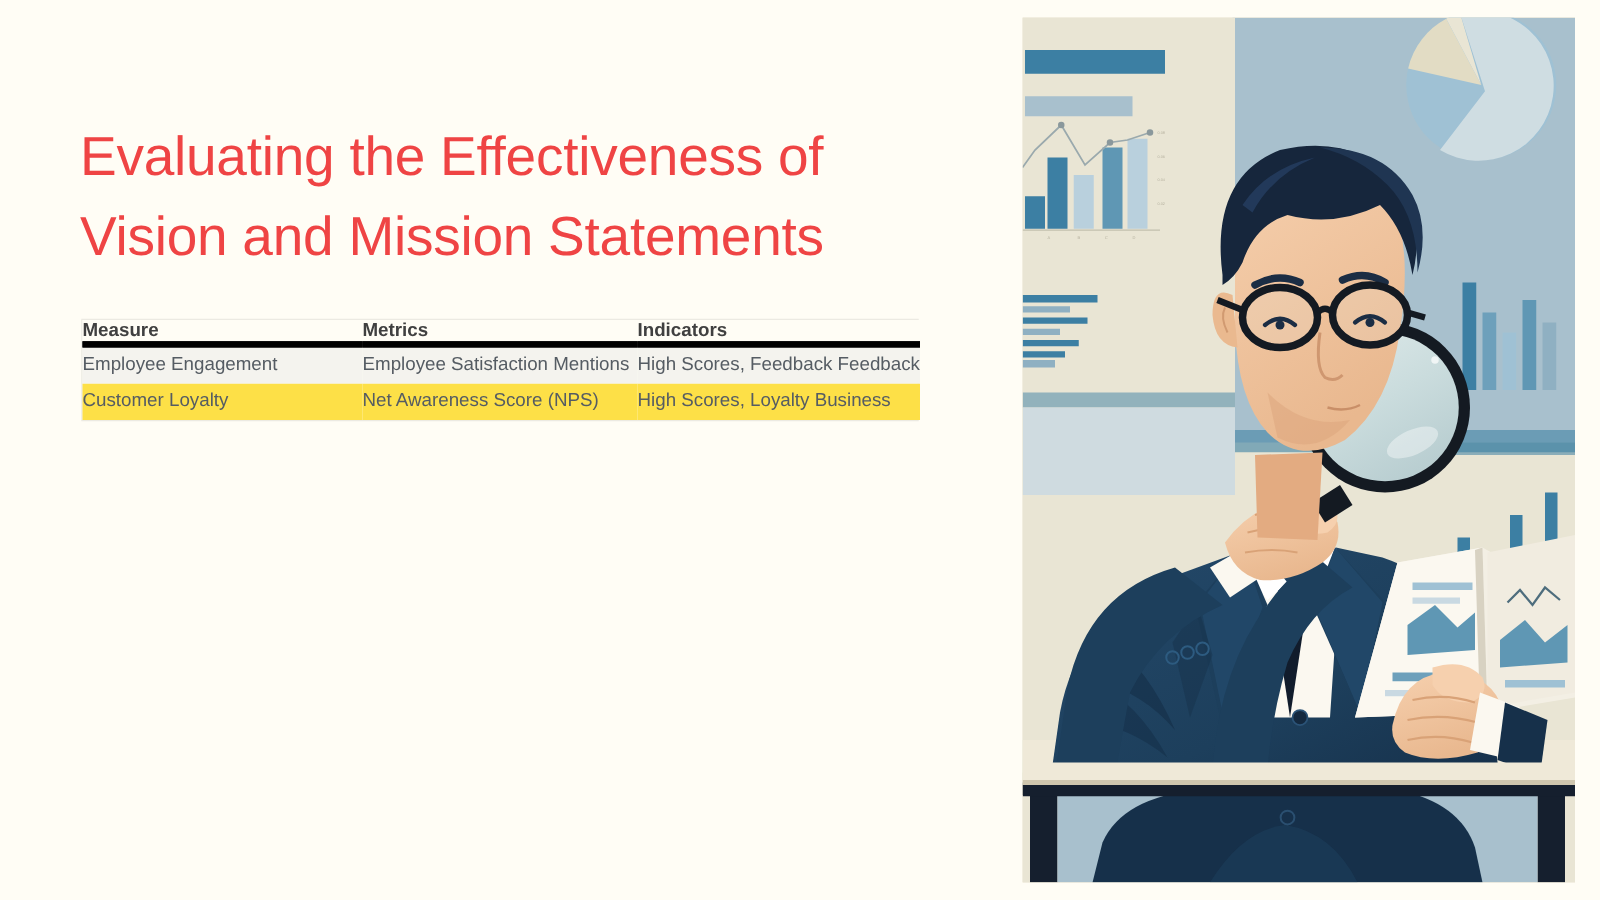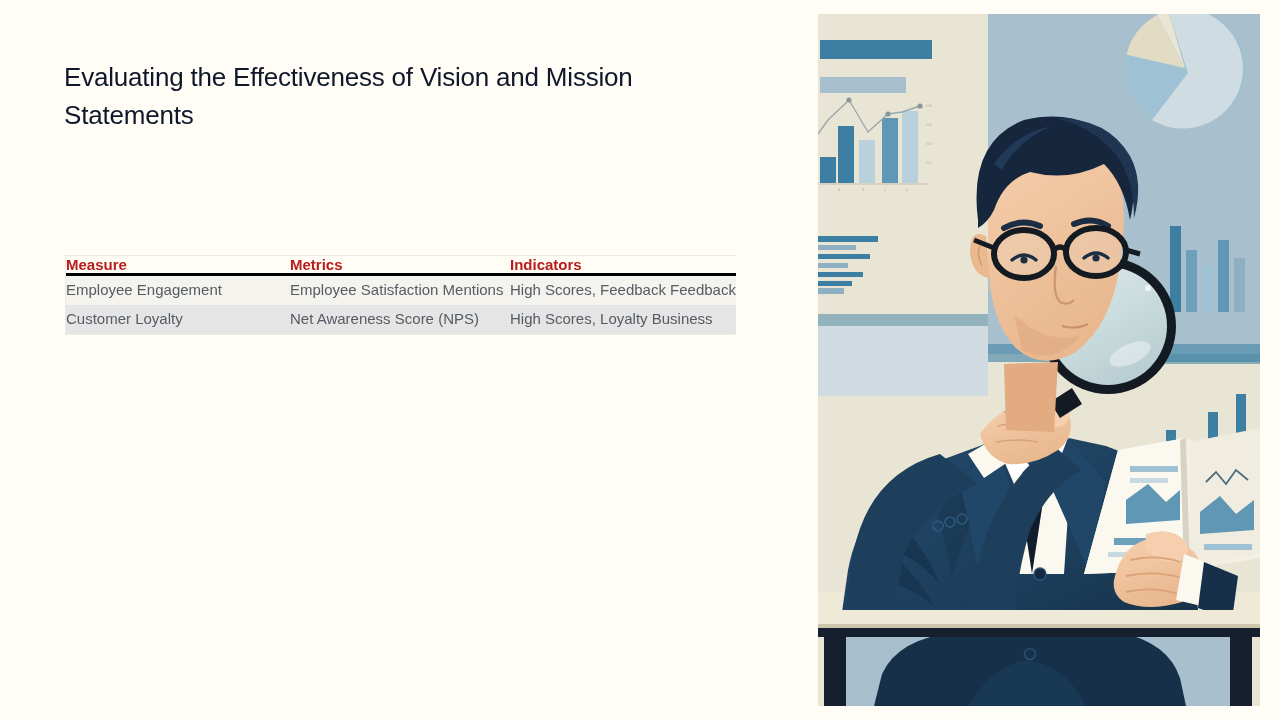"Evaluating the Effectiveness of Vision" .slide-title { color: #0f172a -> #ef4444; font-size: 26px -> 44px; top: 42px -> 65px }
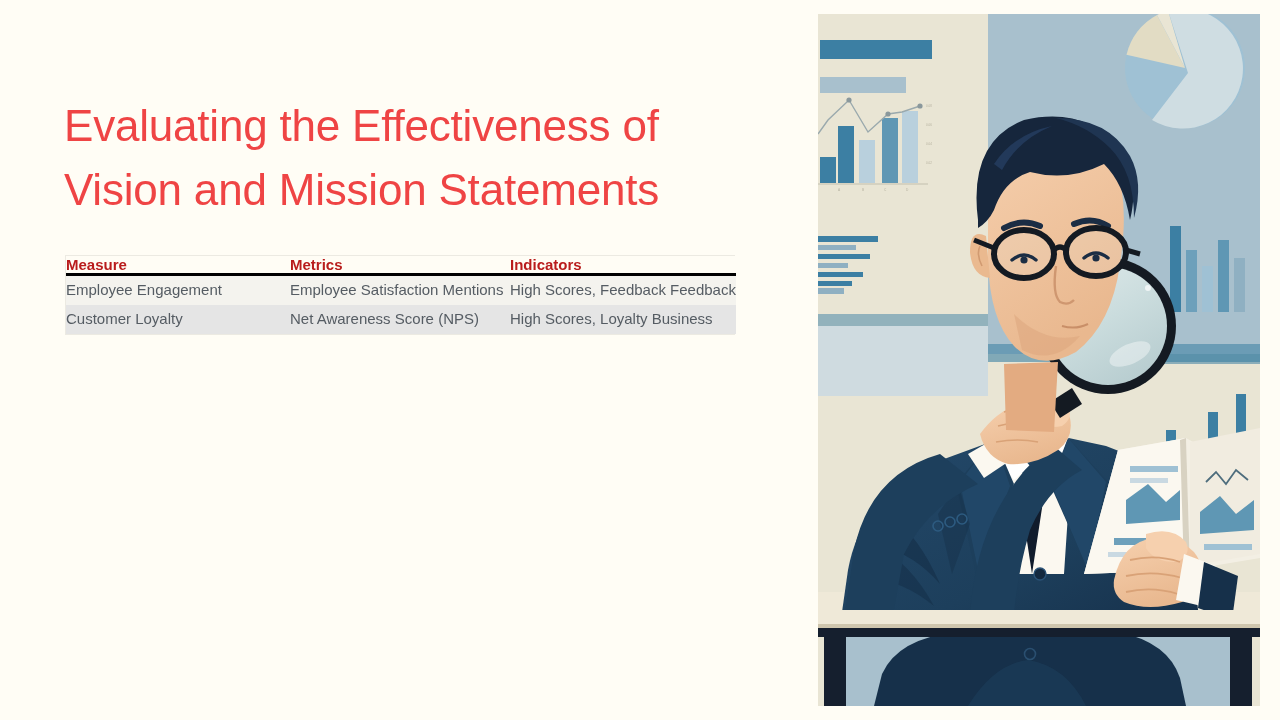"Measure" thead th { border-bottom: 3px solid #000000 -> 5px solid #000000; color: #b91c1c -> #404040 }
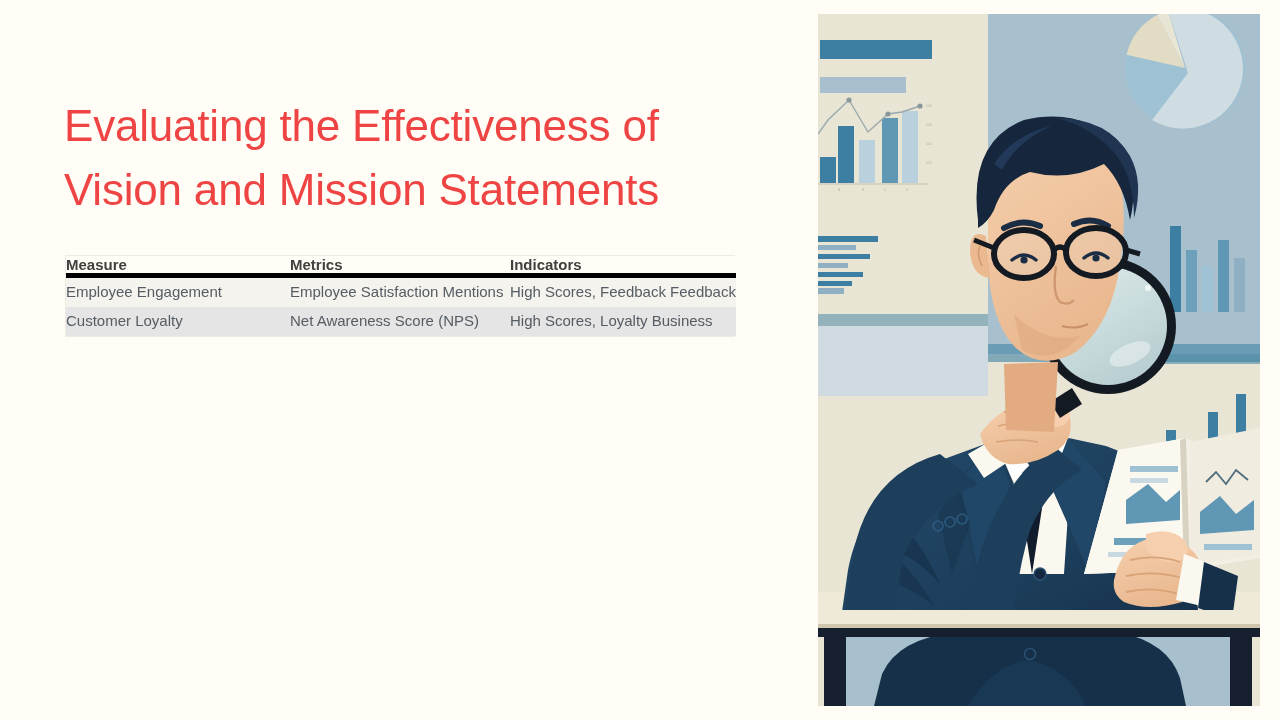"Customer Loyalty" tbody tr.even { background: #e5e5e5 -> #fde047 }
